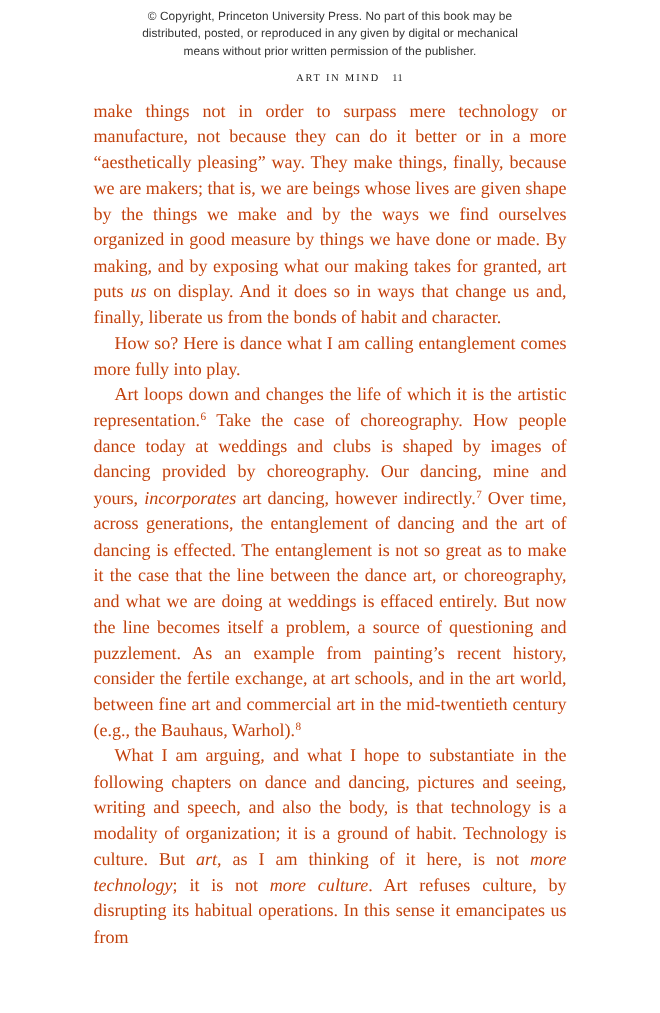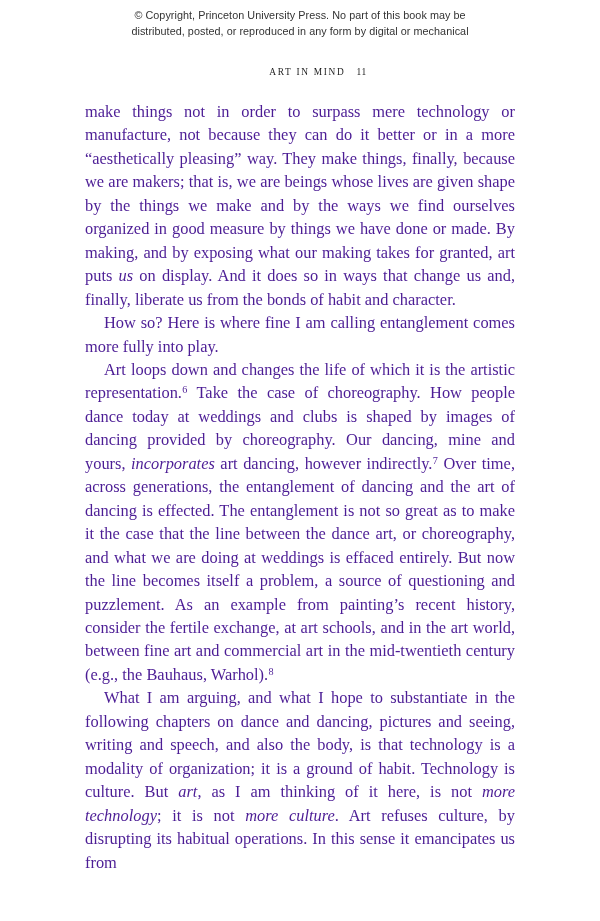"distributed, posted, or reproduced in" span.line { text: form -> given }
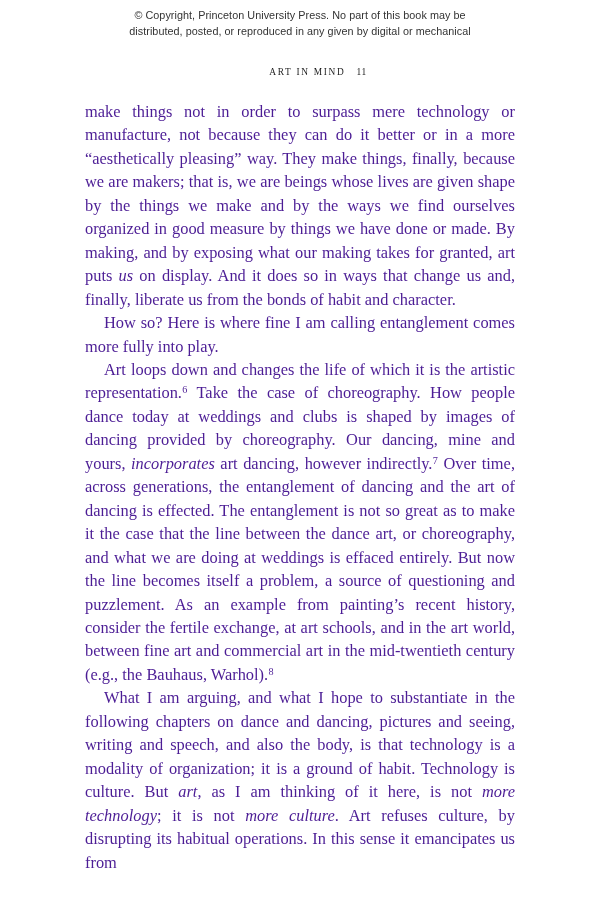"means without prior written permission" span.line { html: none -> <span>means without prior written permission of the publisher.</span> }
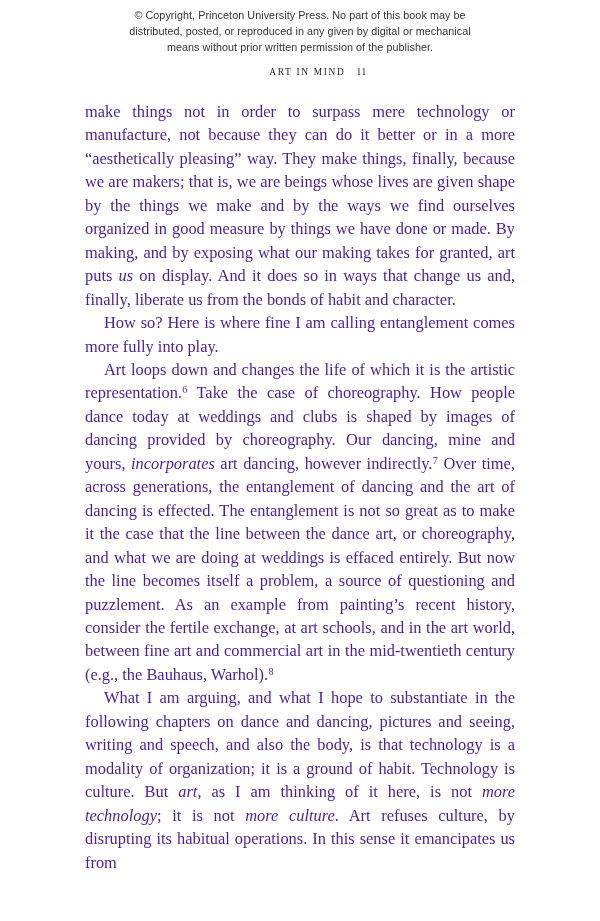"make things not in order" .body-text { color: #4c1d95 -> #c2410c; top: 100px -> 89px }
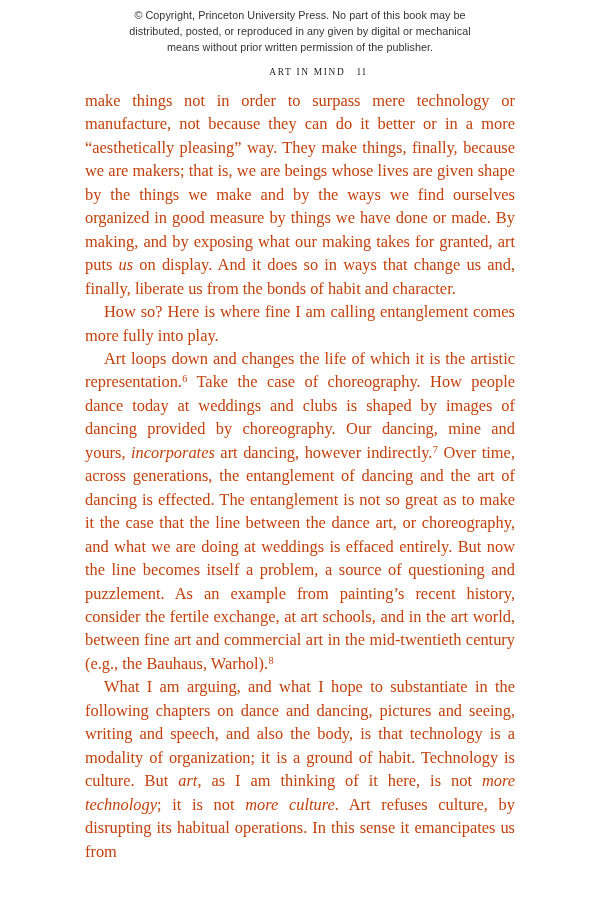"How so? Here is where" span { text: where fine -> dance what }
